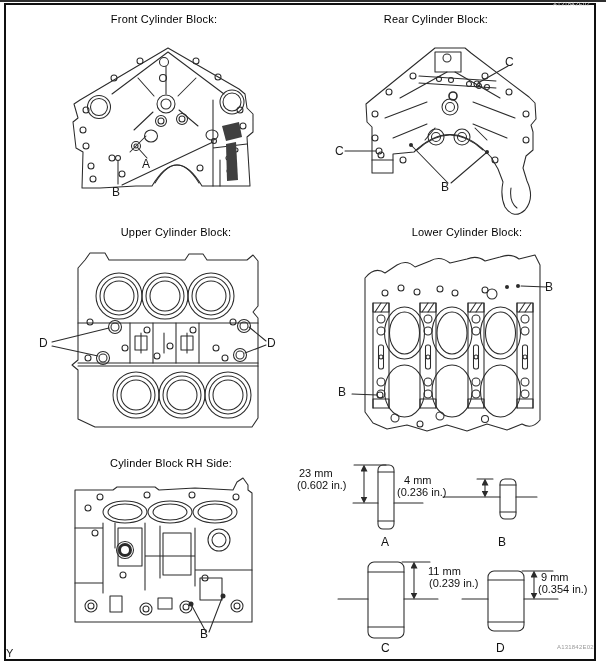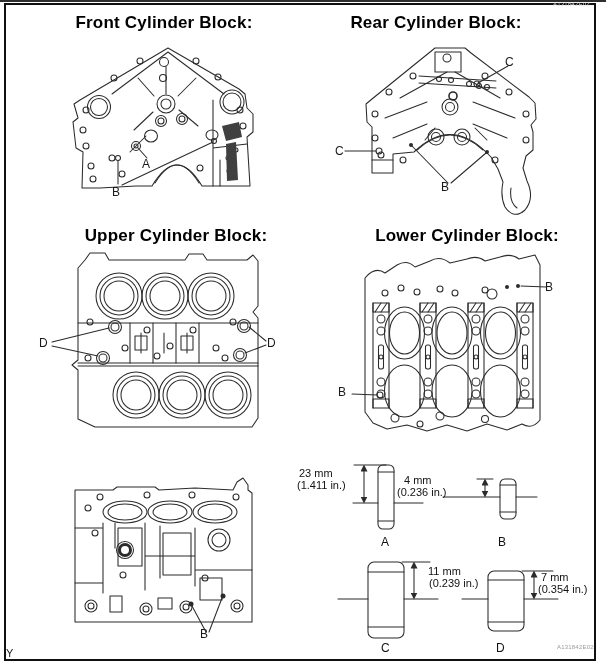"Front Cylinder Block:" .t { font-size: 17px -> 11px; font-weight: bold -> normal }
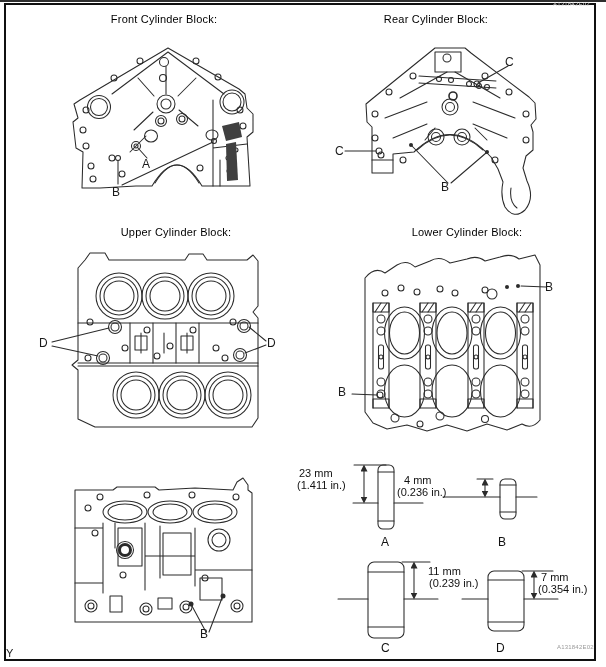"Cylinder Block RH Side:" div.t { html: none -> <div>Cylinder Block RH Side:</div> }
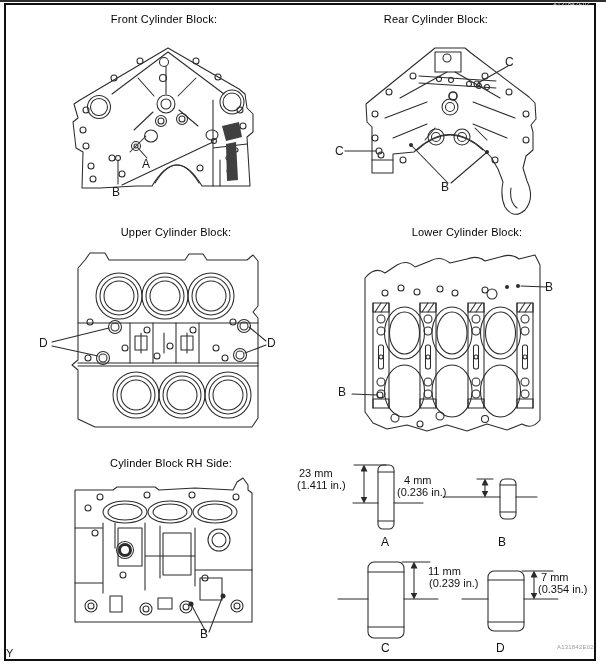"(1.411 in.)" div.dim { text: 1.411 -> 0.602 }
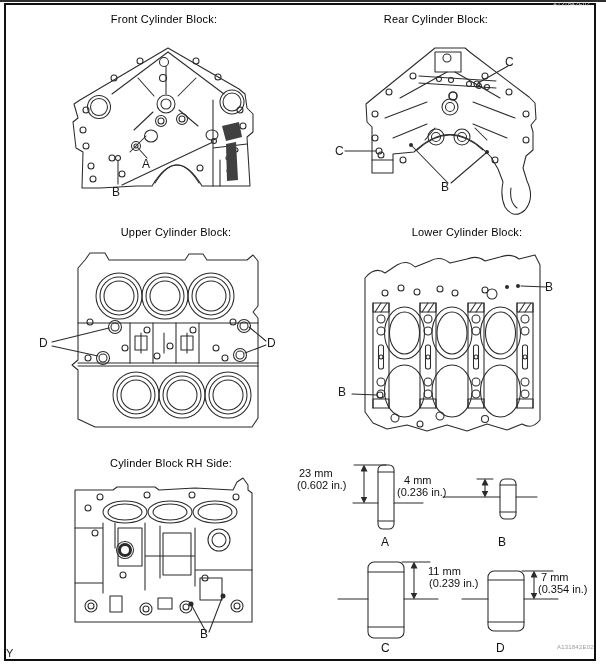"7 mm" div.dim { text: 7 -> 9 }
